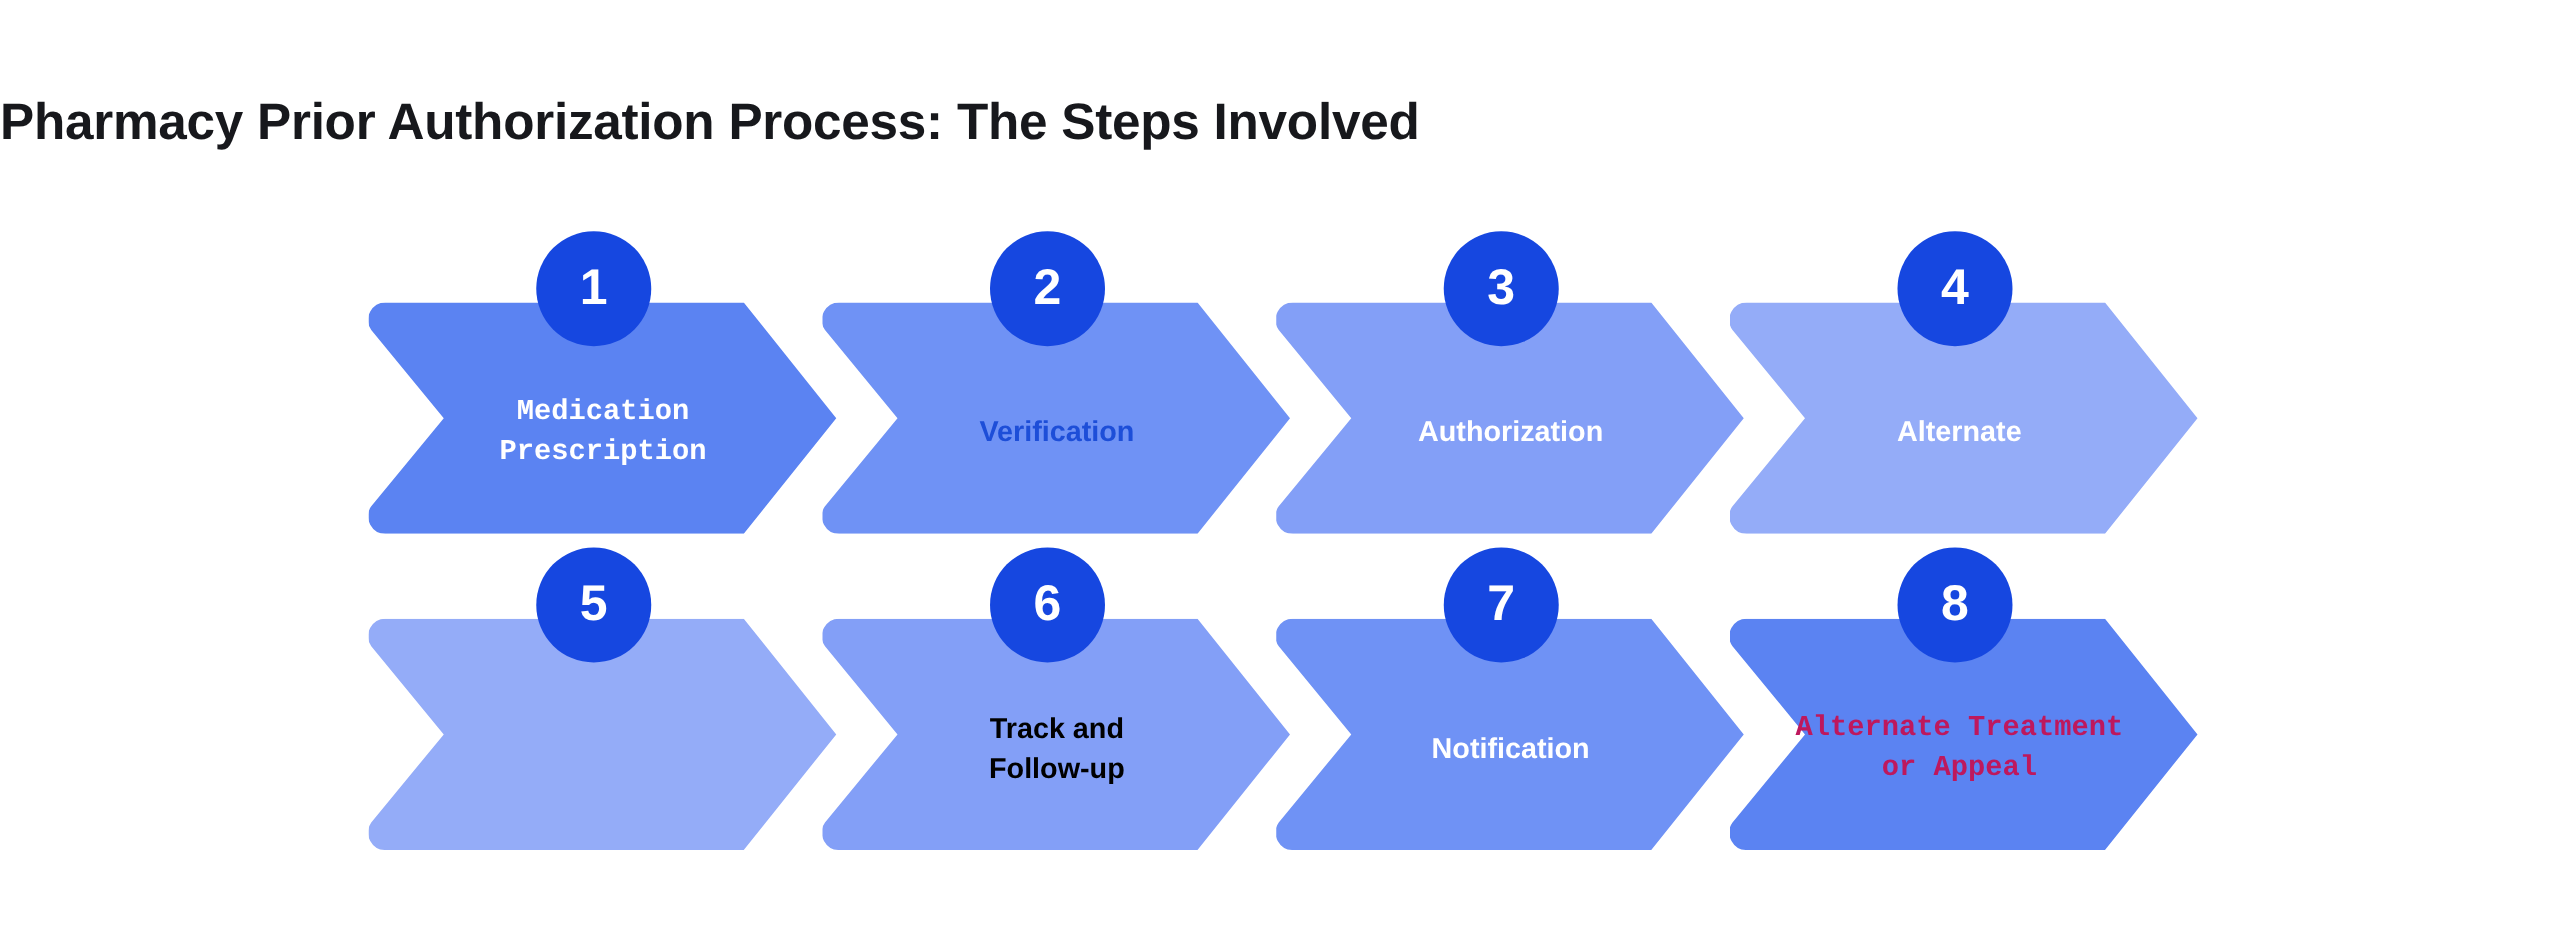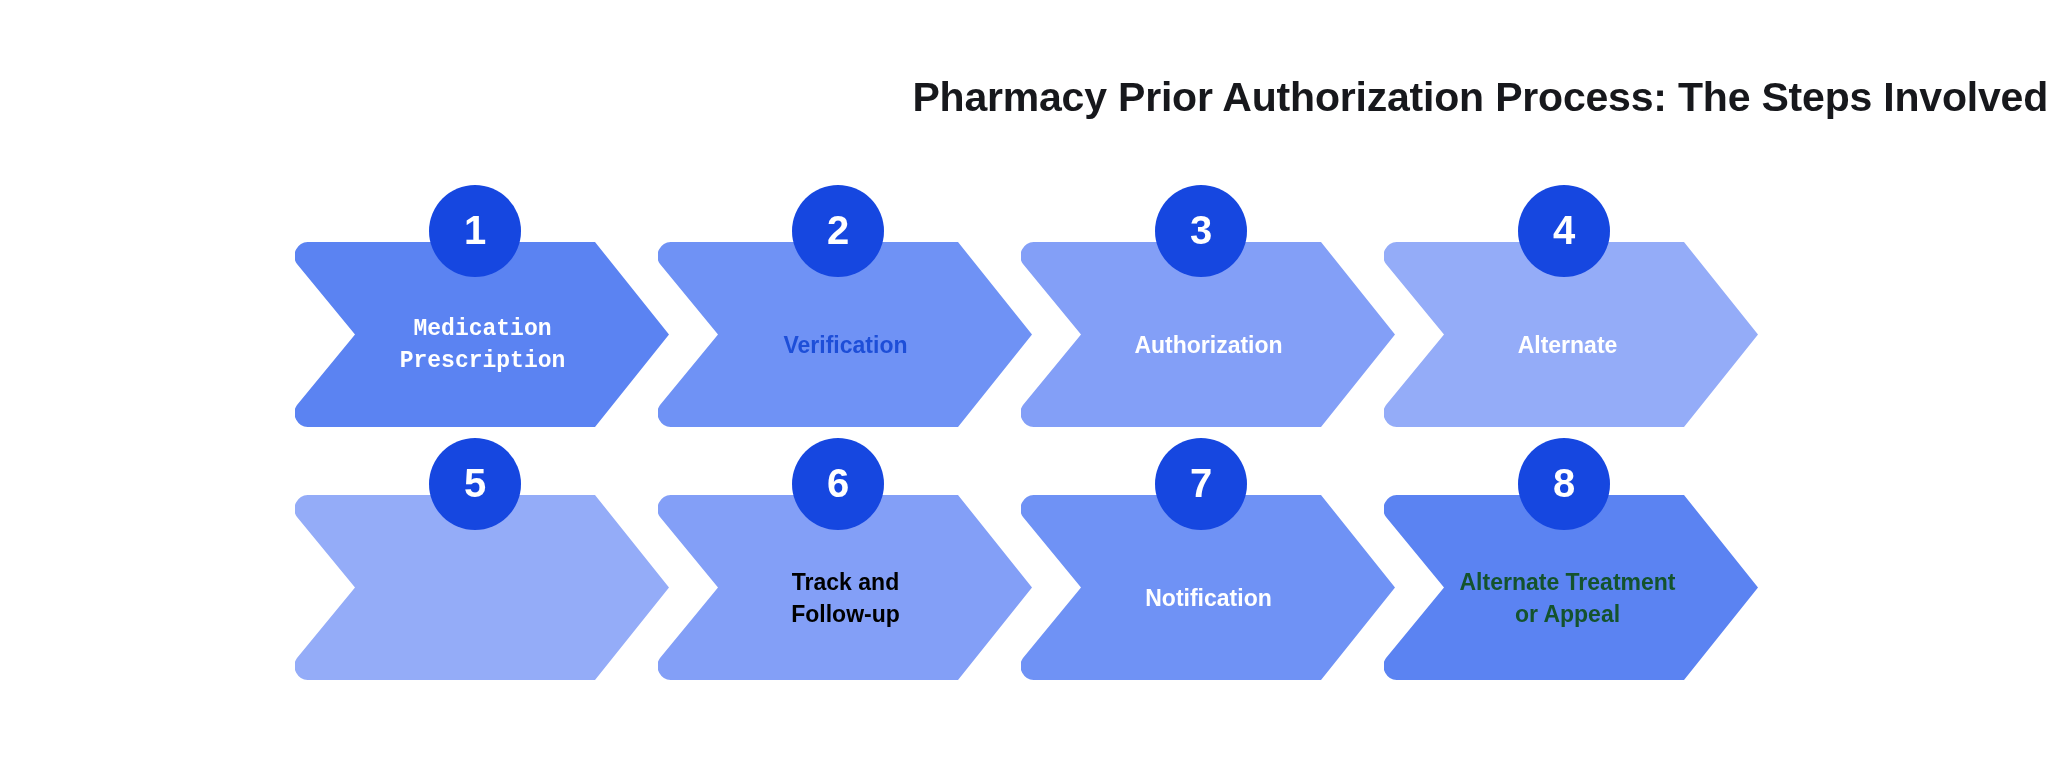"Pharmacy Prior Authorization Process:" #page-title { text-align: right -> left }
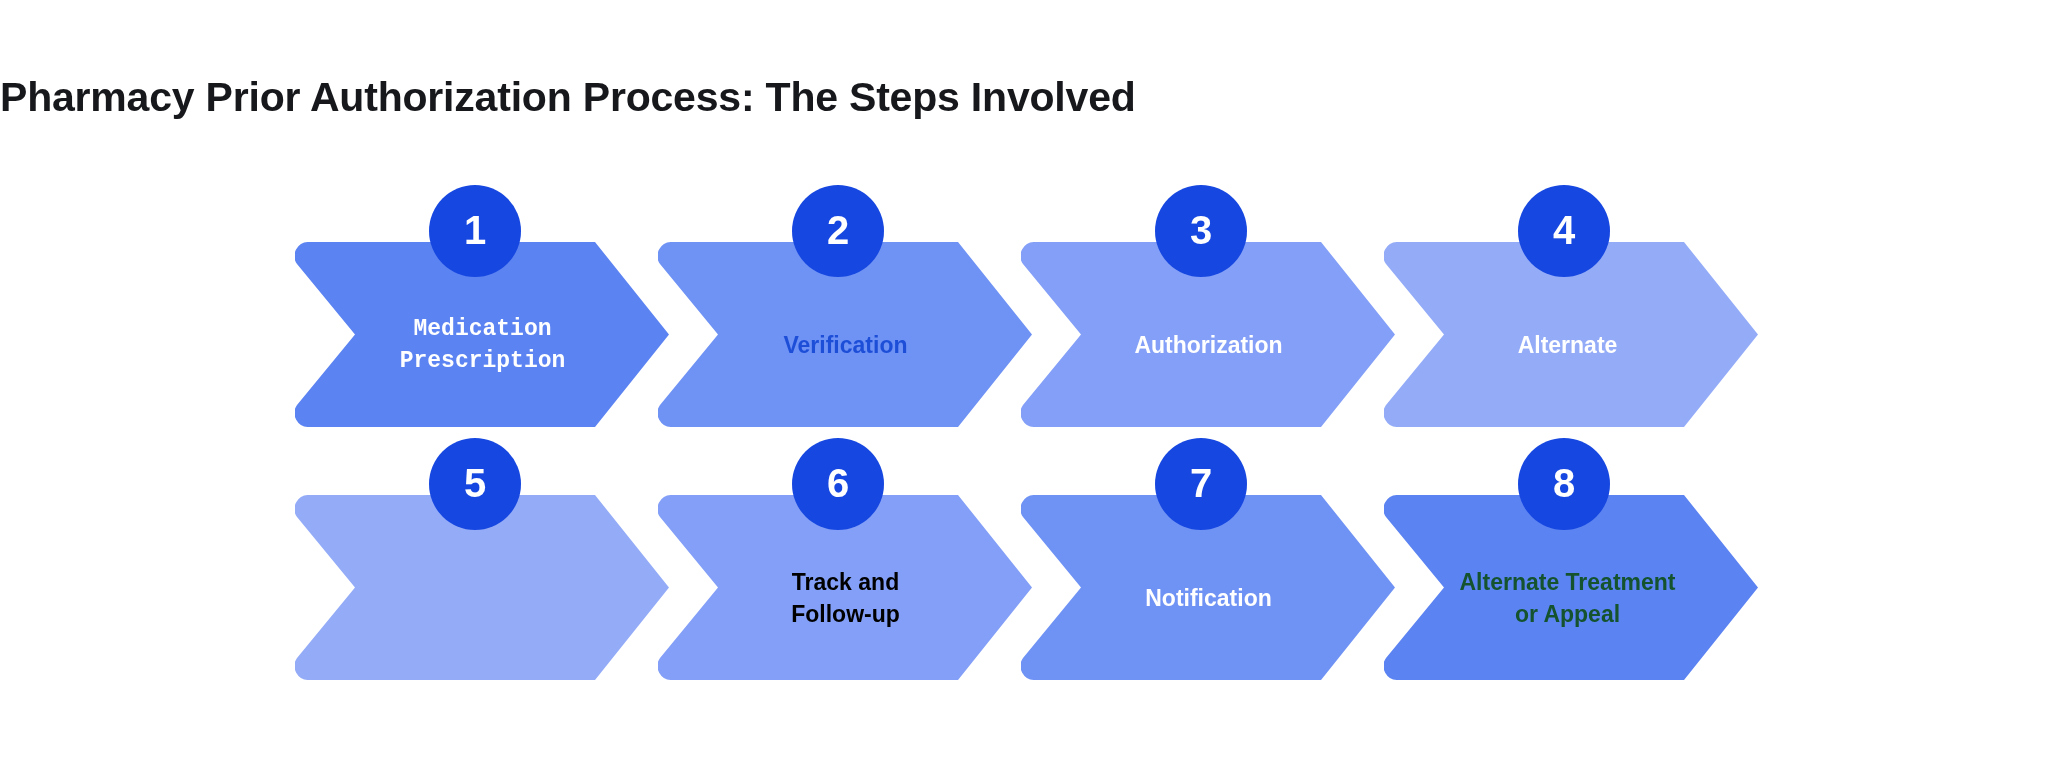"Alternate Treatment" div.step-label { color: #14532d -> #be185d; font-family: none -> Liberation Mono, monospace }
